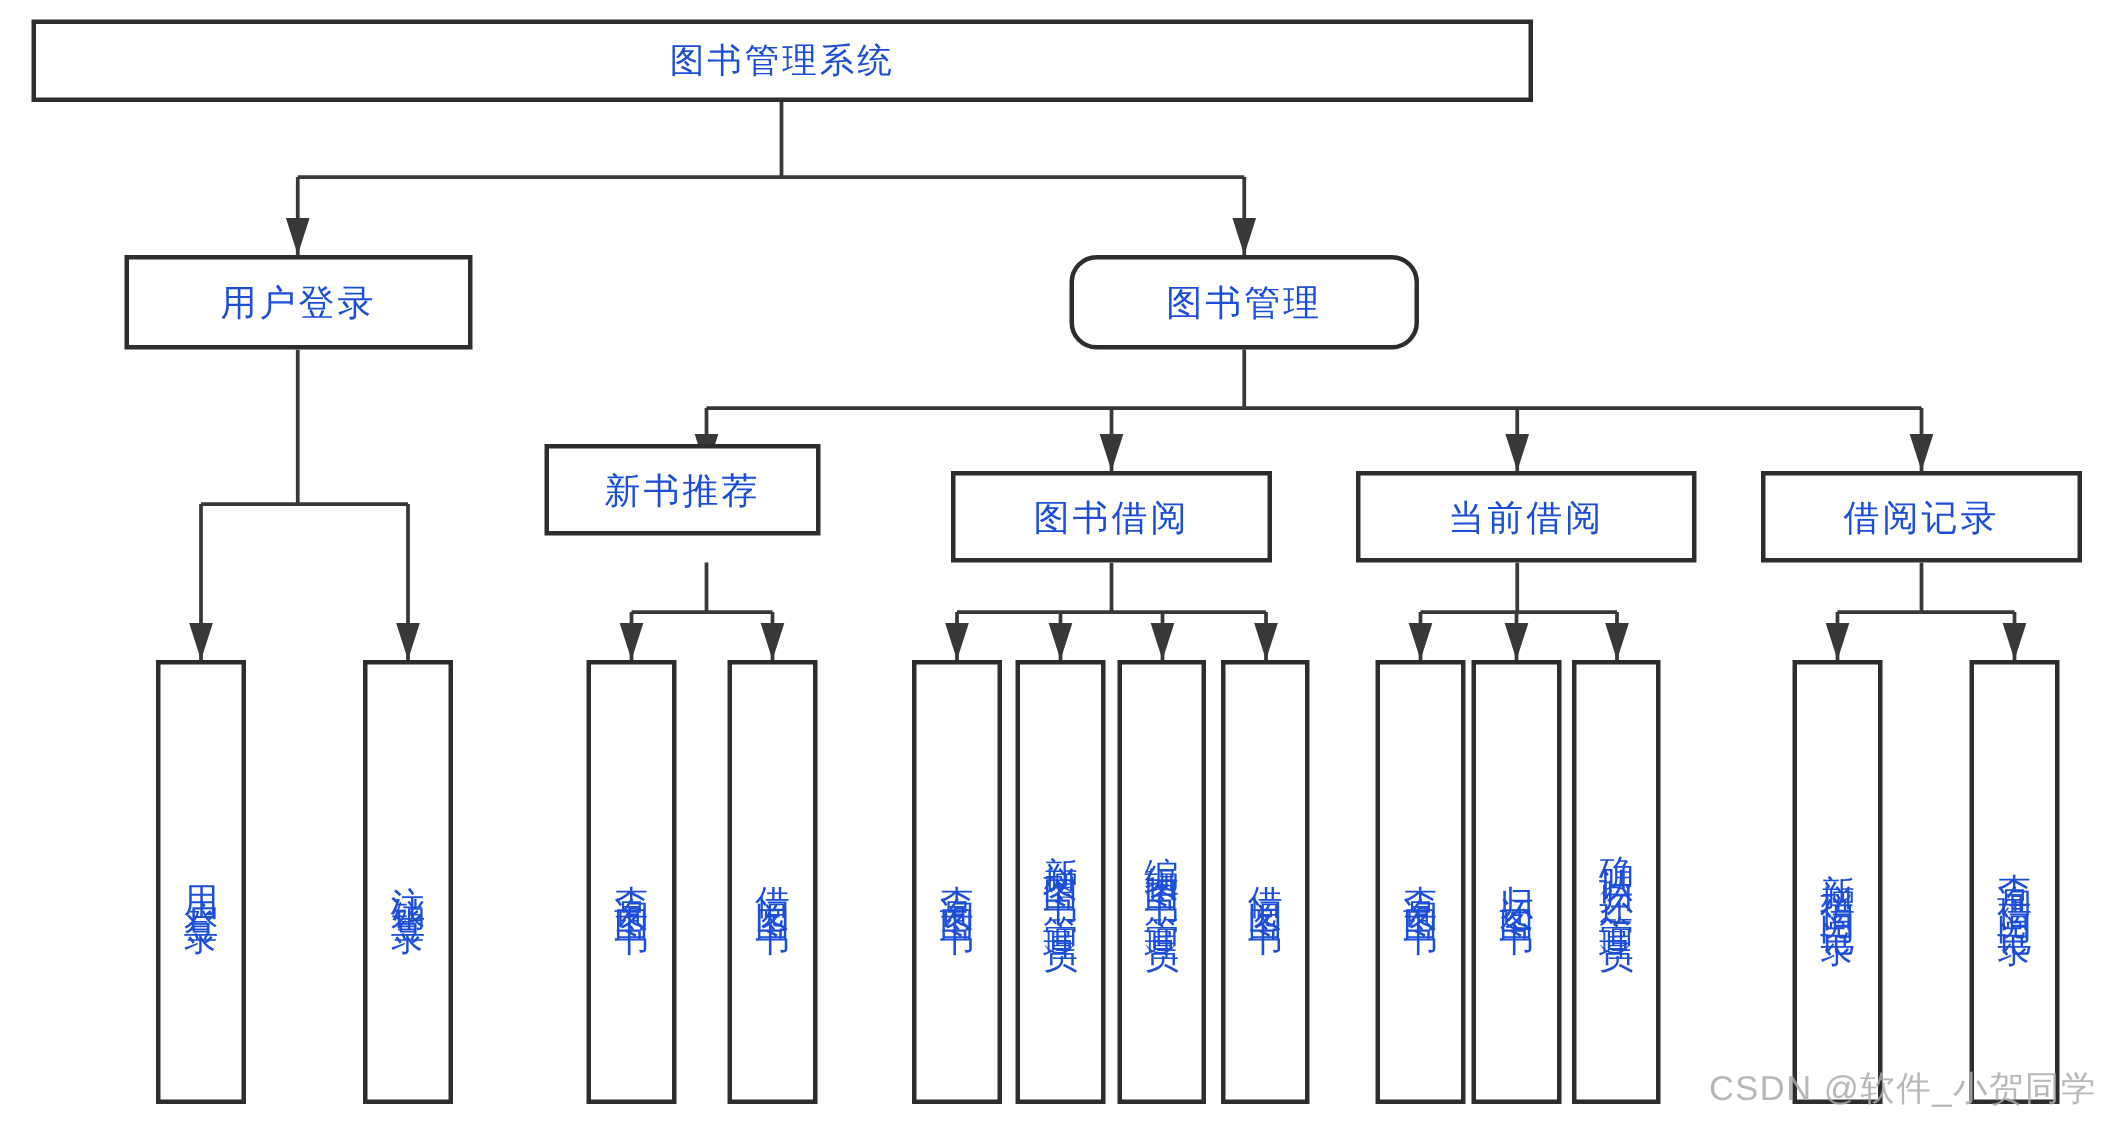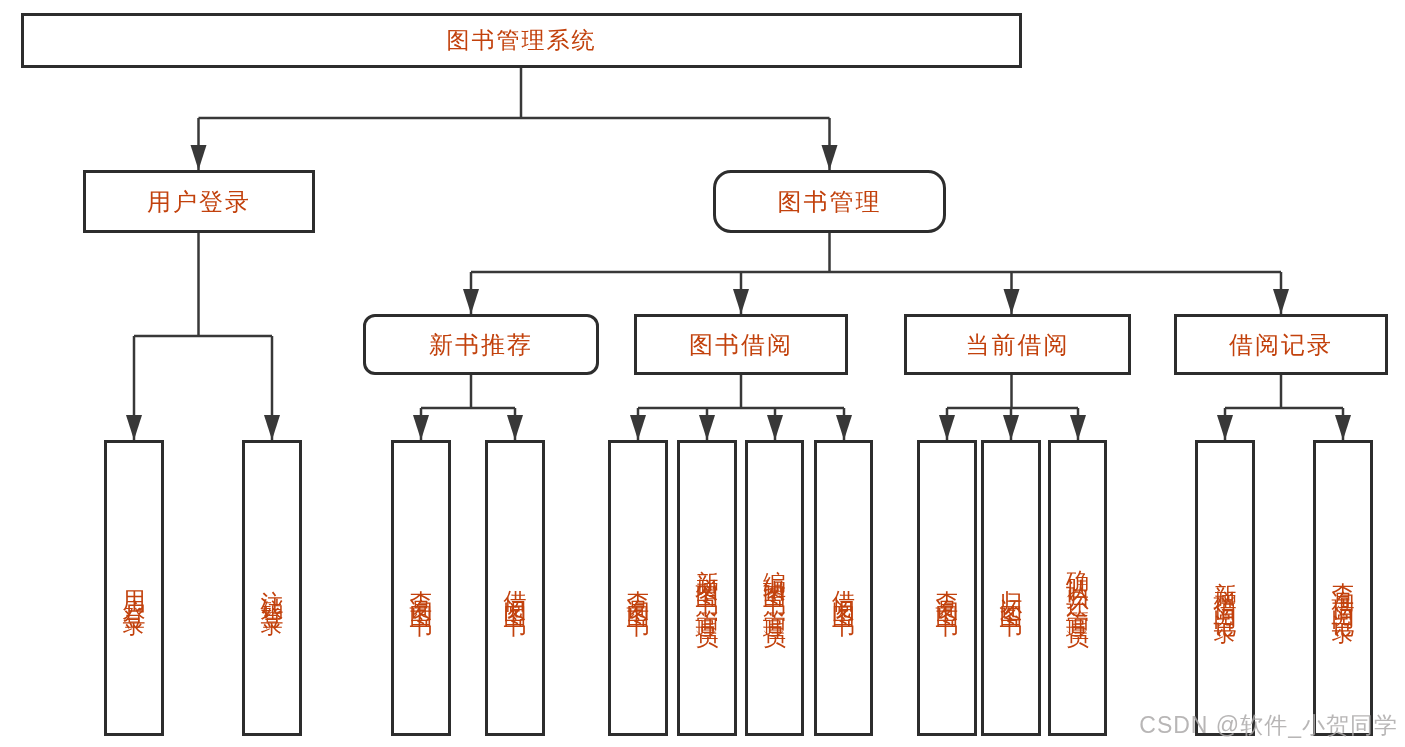"图书管理系统" .node { color: #c2410c -> #1d4ed8 }
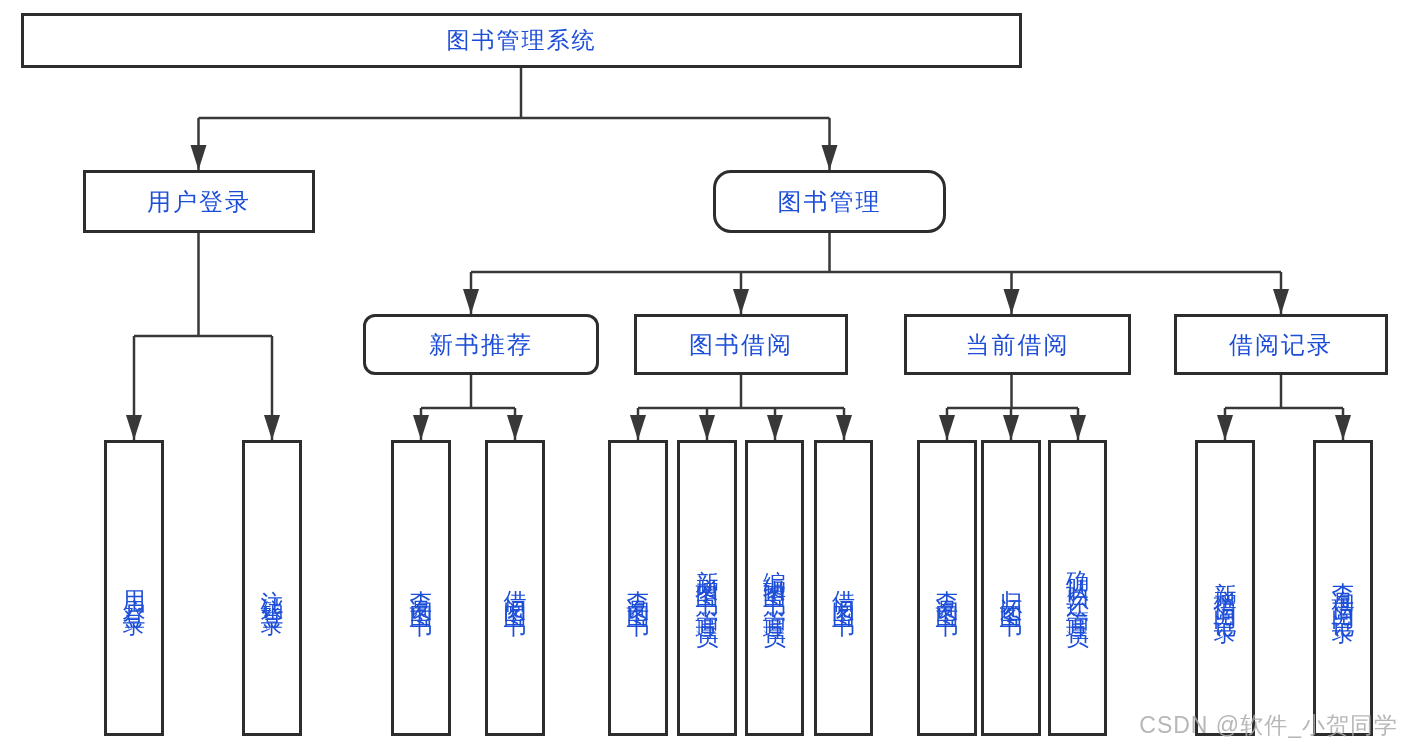"新书推荐" div.node { border-radius: 12px -> none; top: 314px -> 296px; width: 236px -> 184px }
